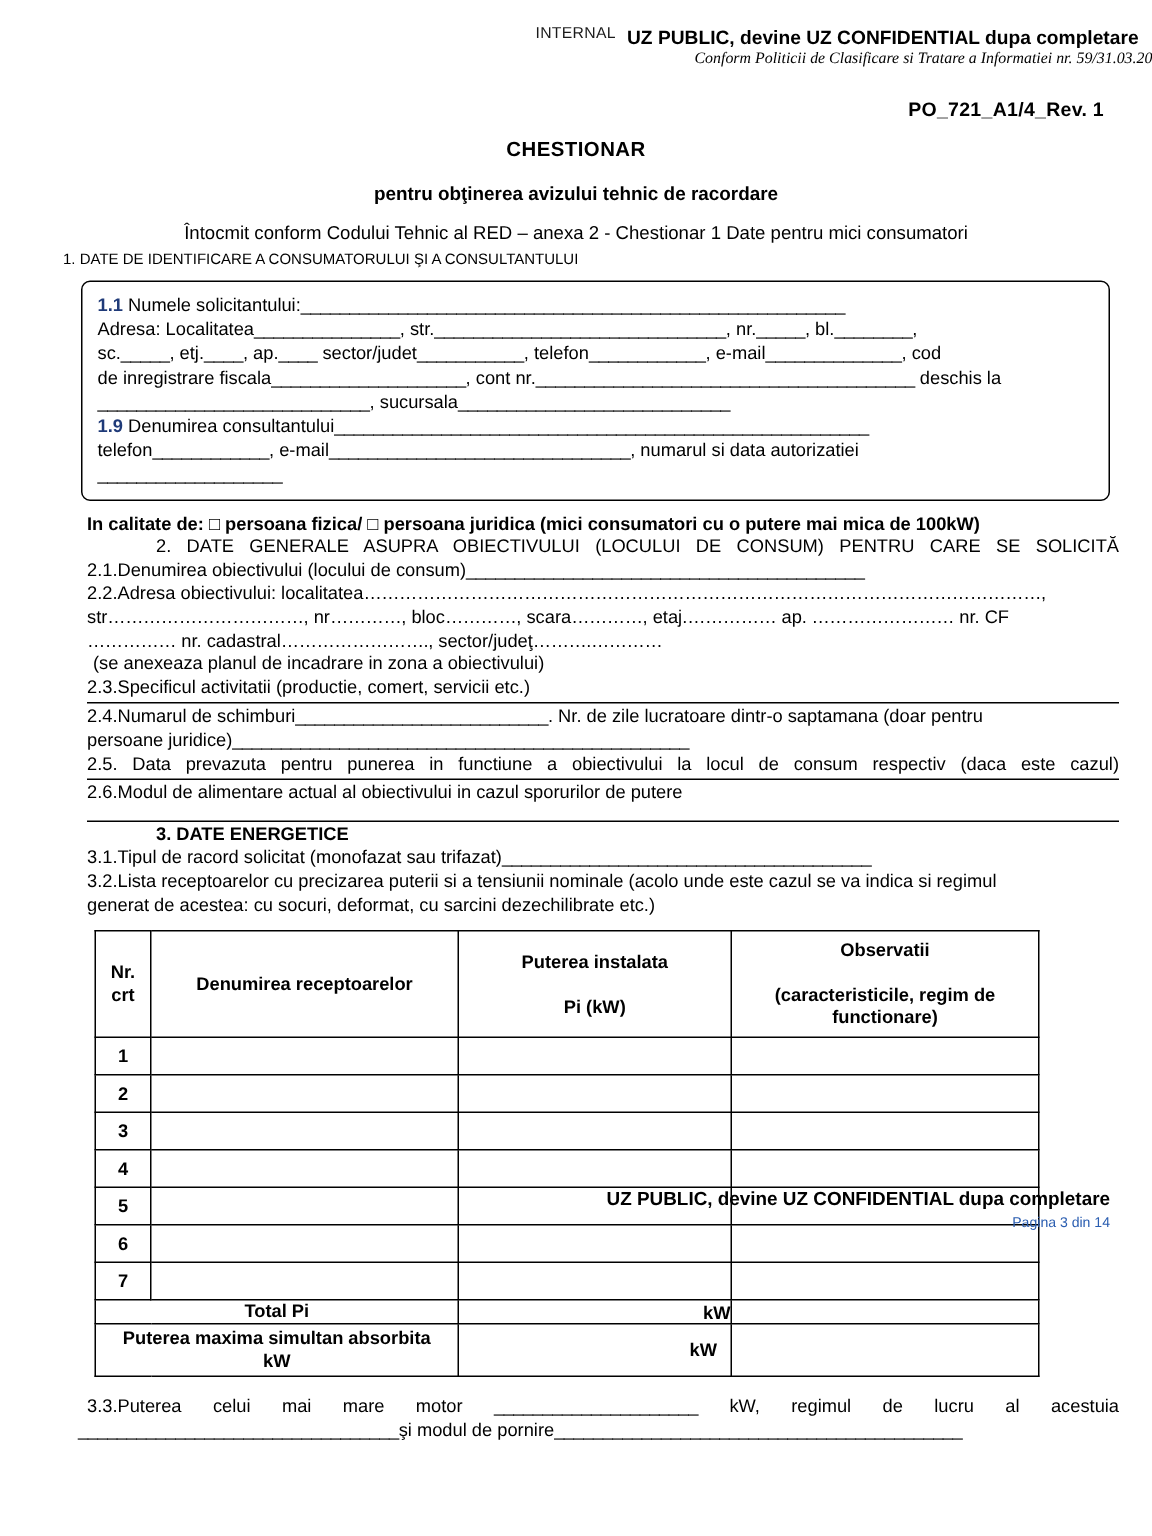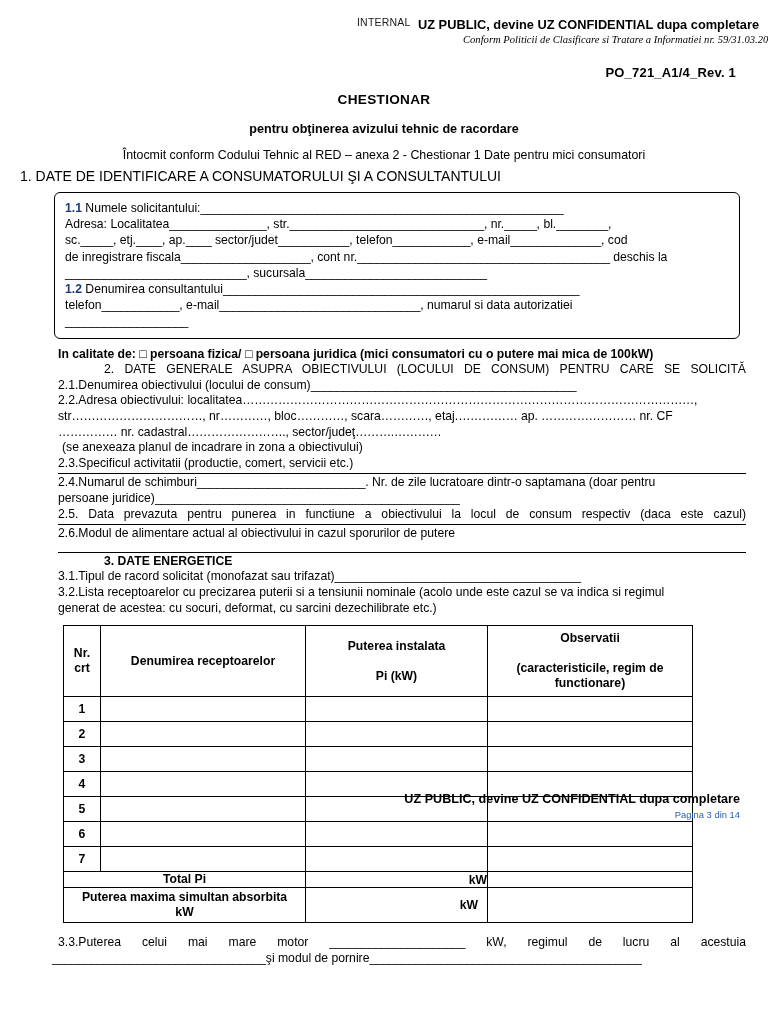"1. DATE DE IDENTIFICARE A" .sec1-title { font-size: 14px -> 10px; padding-left: 20px -> 42px }
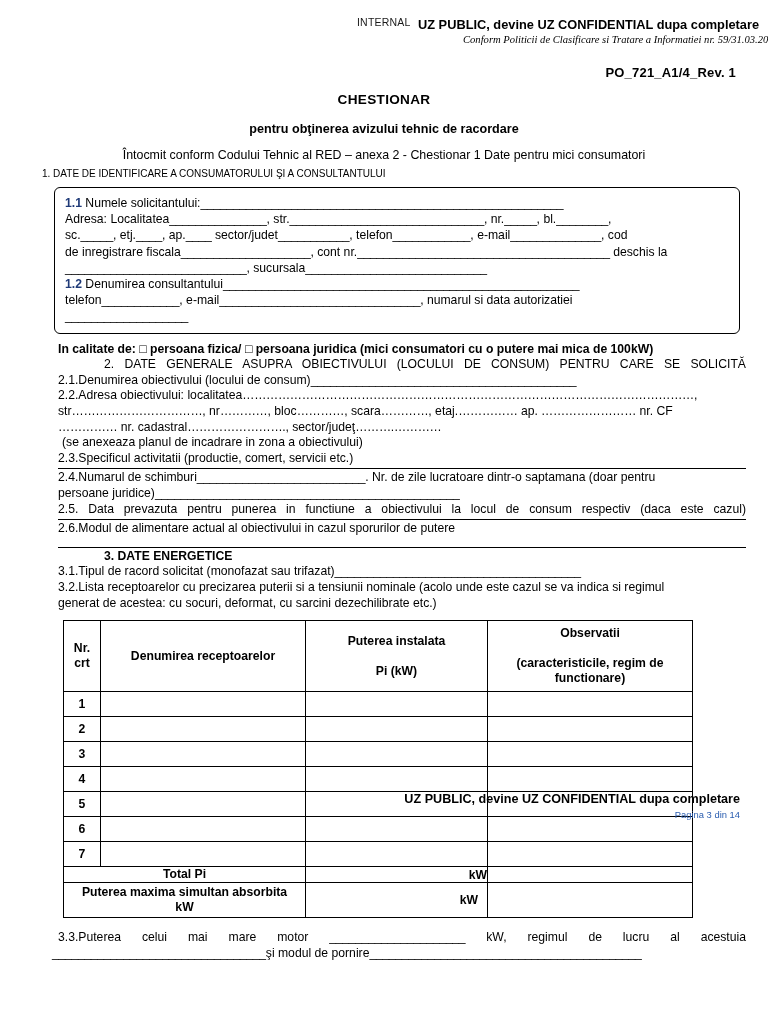"1.2" span.lbl { text: 1.2 -> 1.9 }
